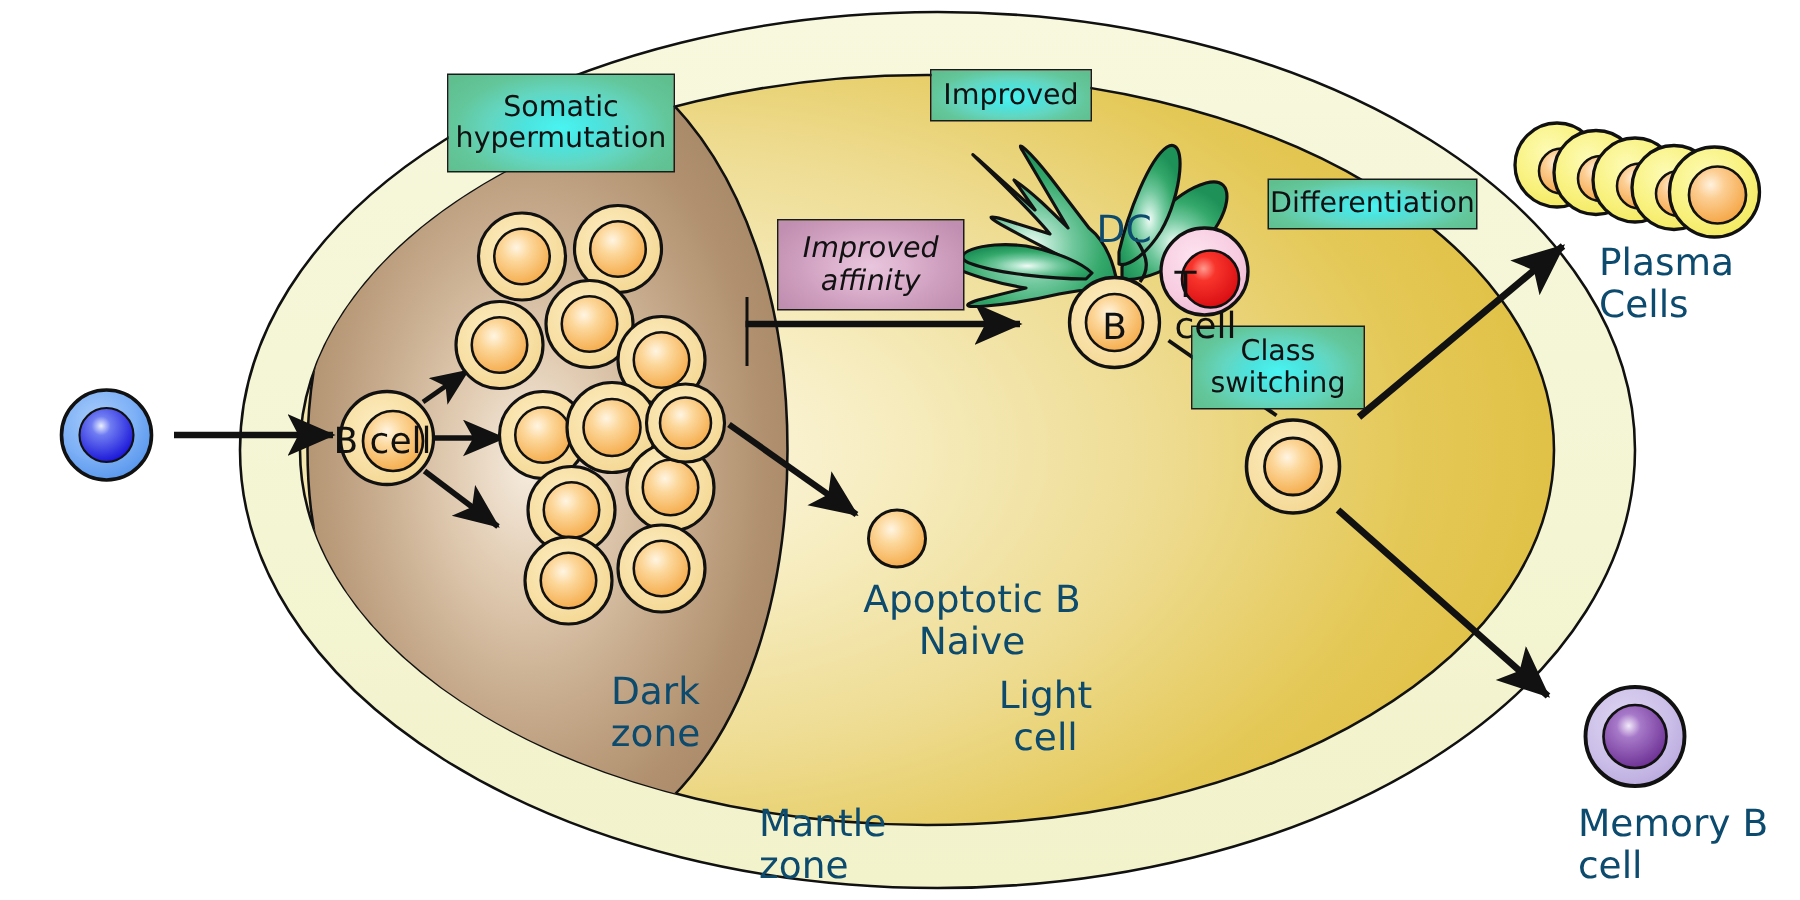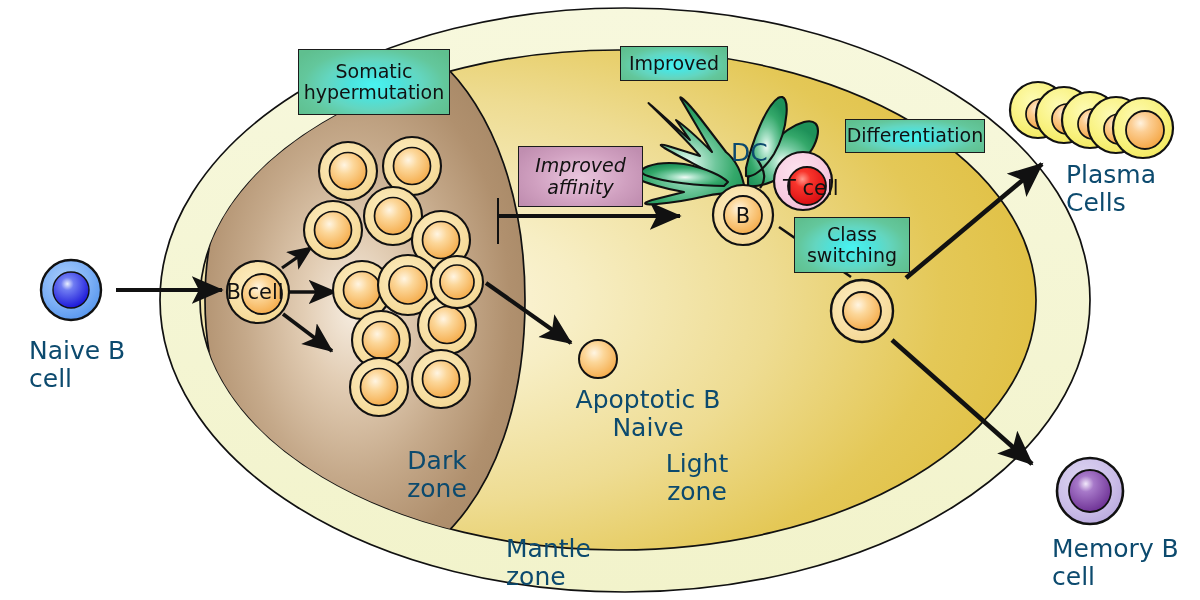"T cell" .cap-sm { font-size: 21px -> 24px }
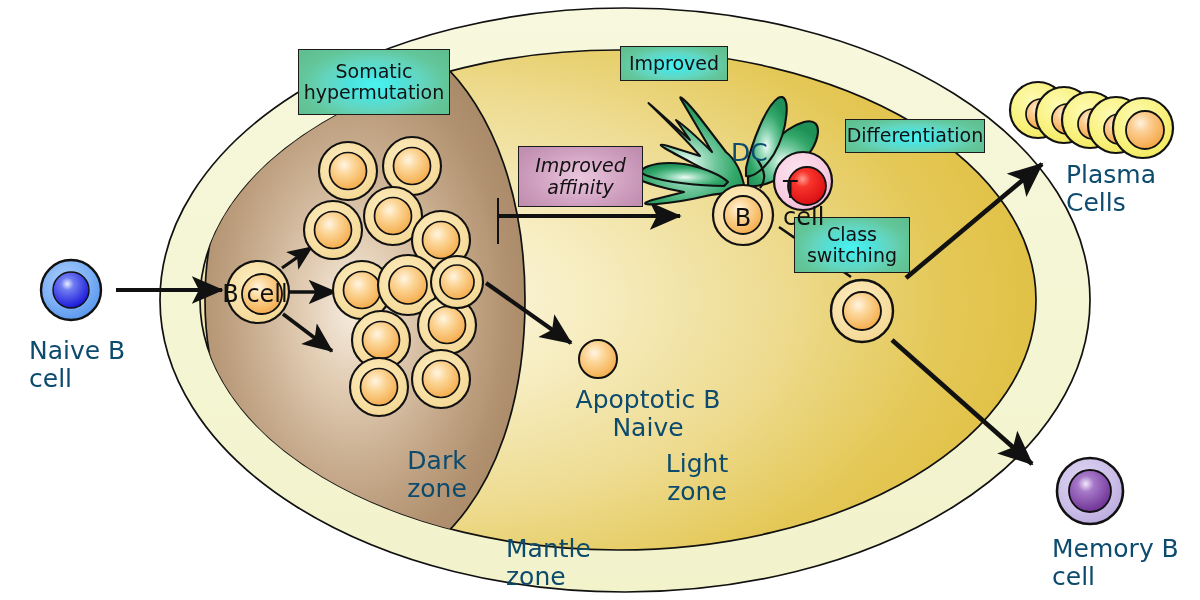"Naive B cell" div.lbl { html: <div>Naive B cell</div> -> none }
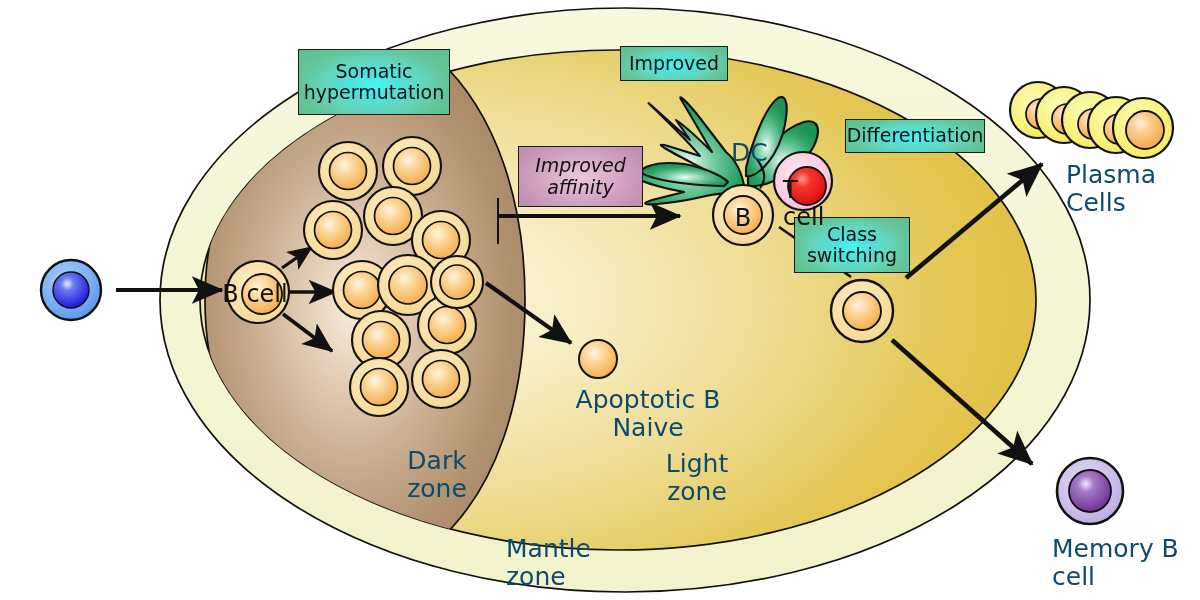"Light" div.lbl { text: zone -> cell }
